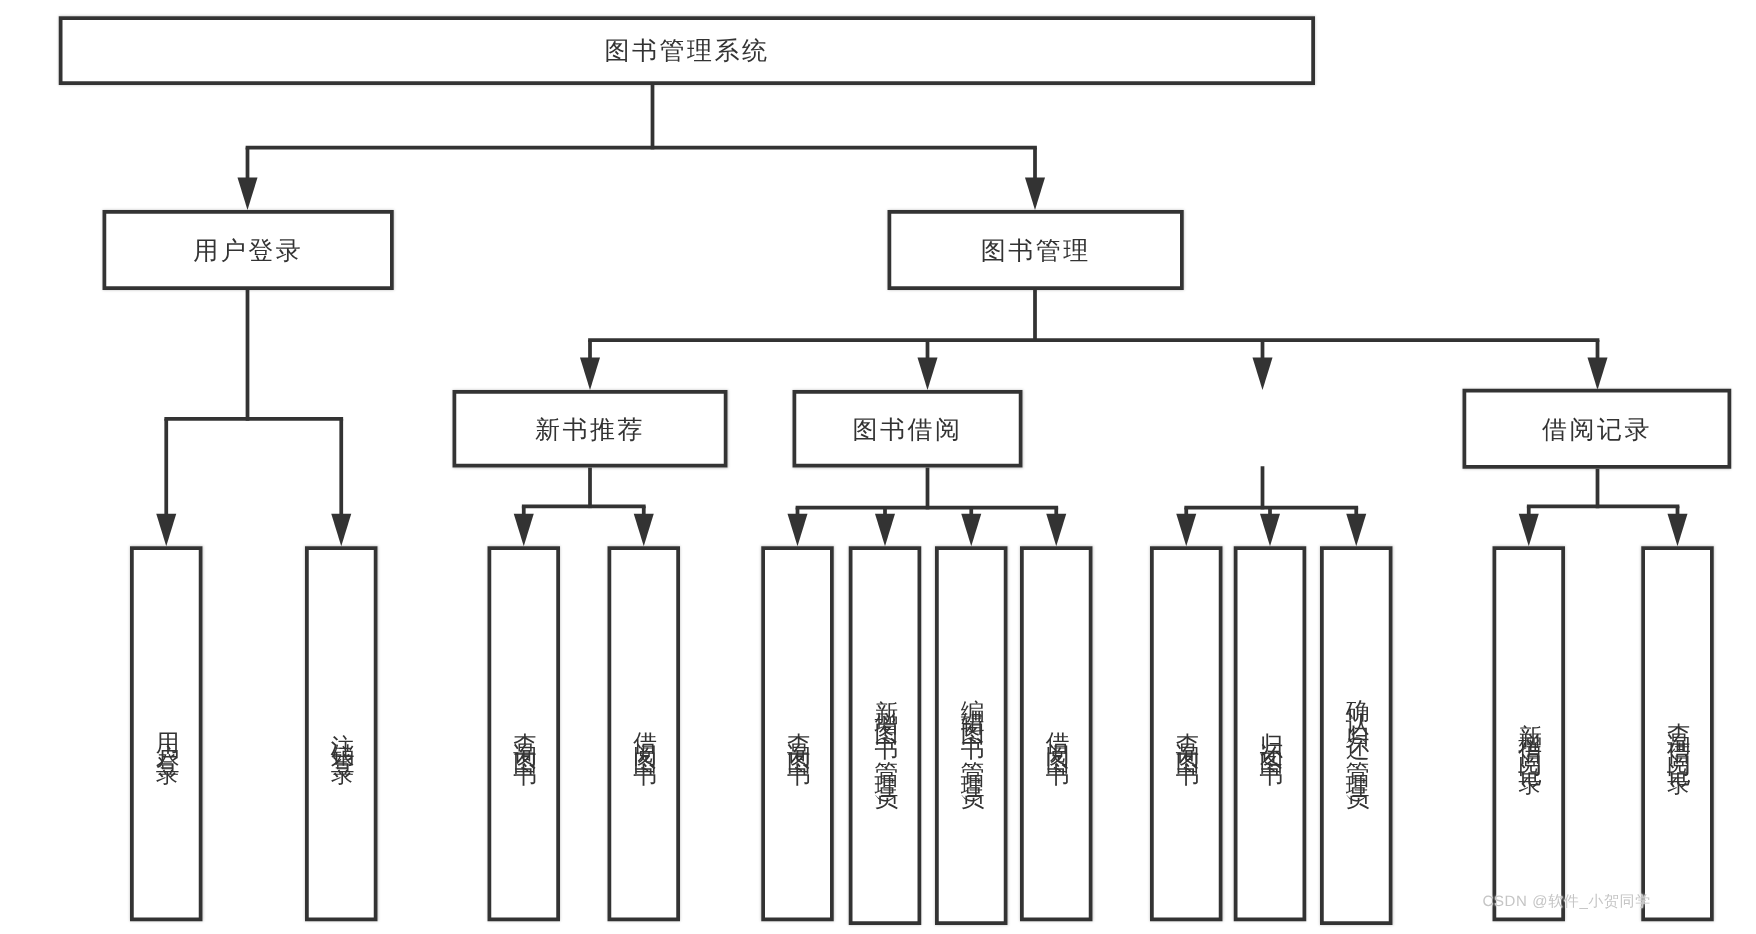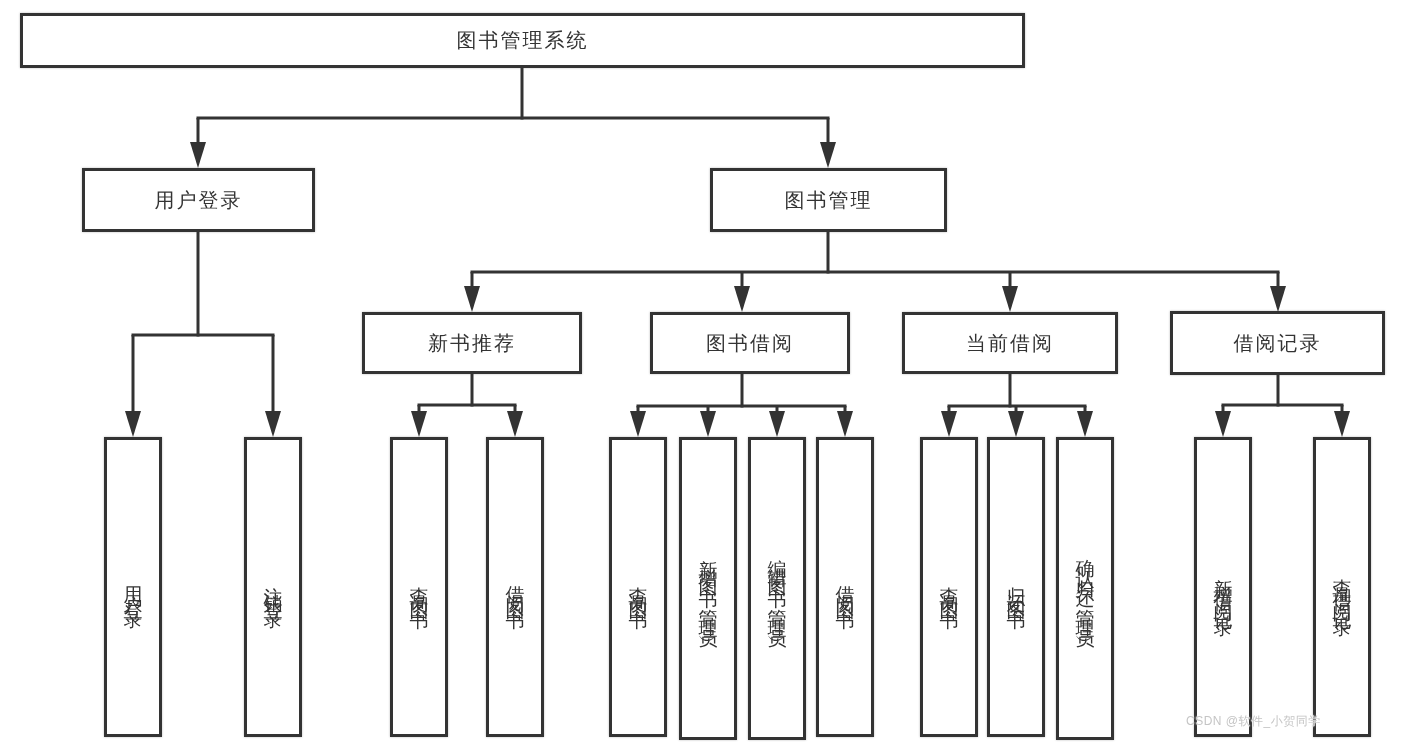"图书管理系统" .root { margin-left: none -> 27px }
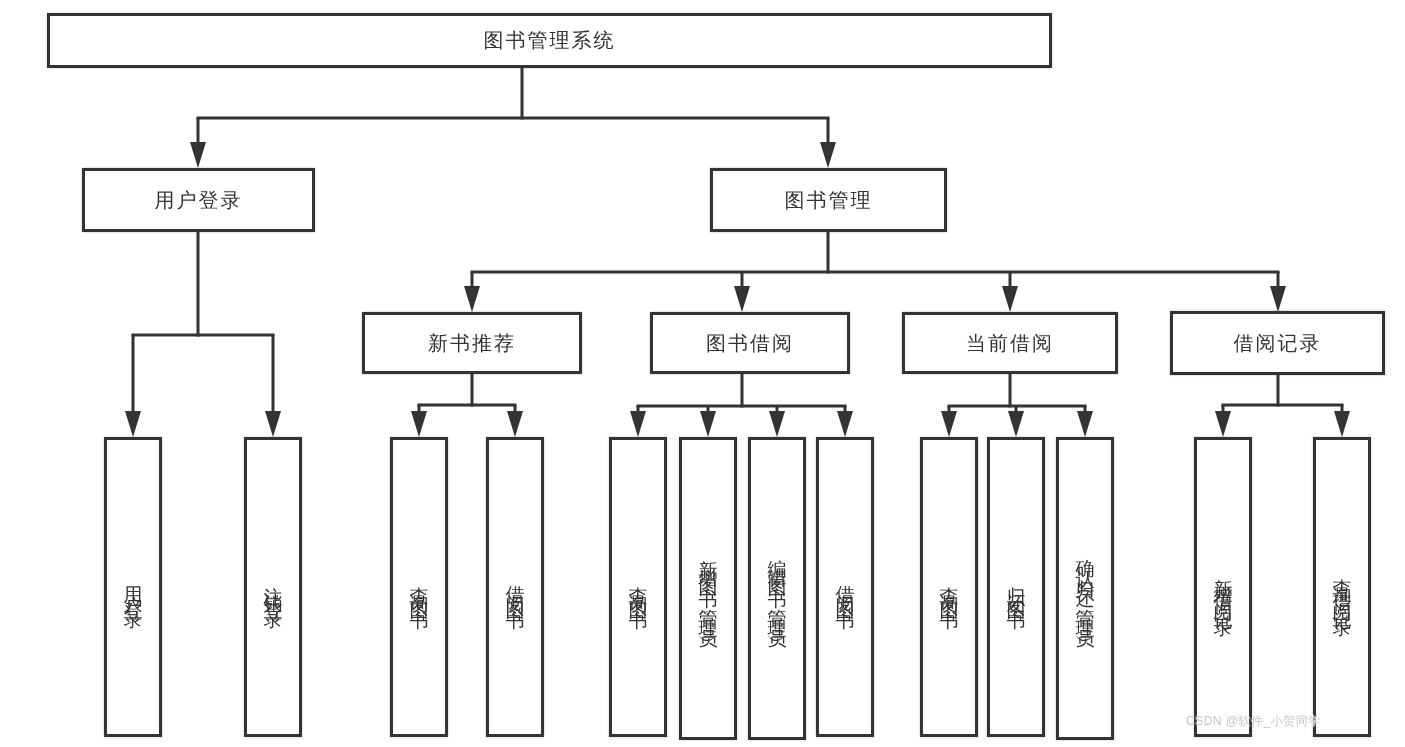"图书借阅" div.node { left: 650px -> 634px; width: 200px -> 184px }
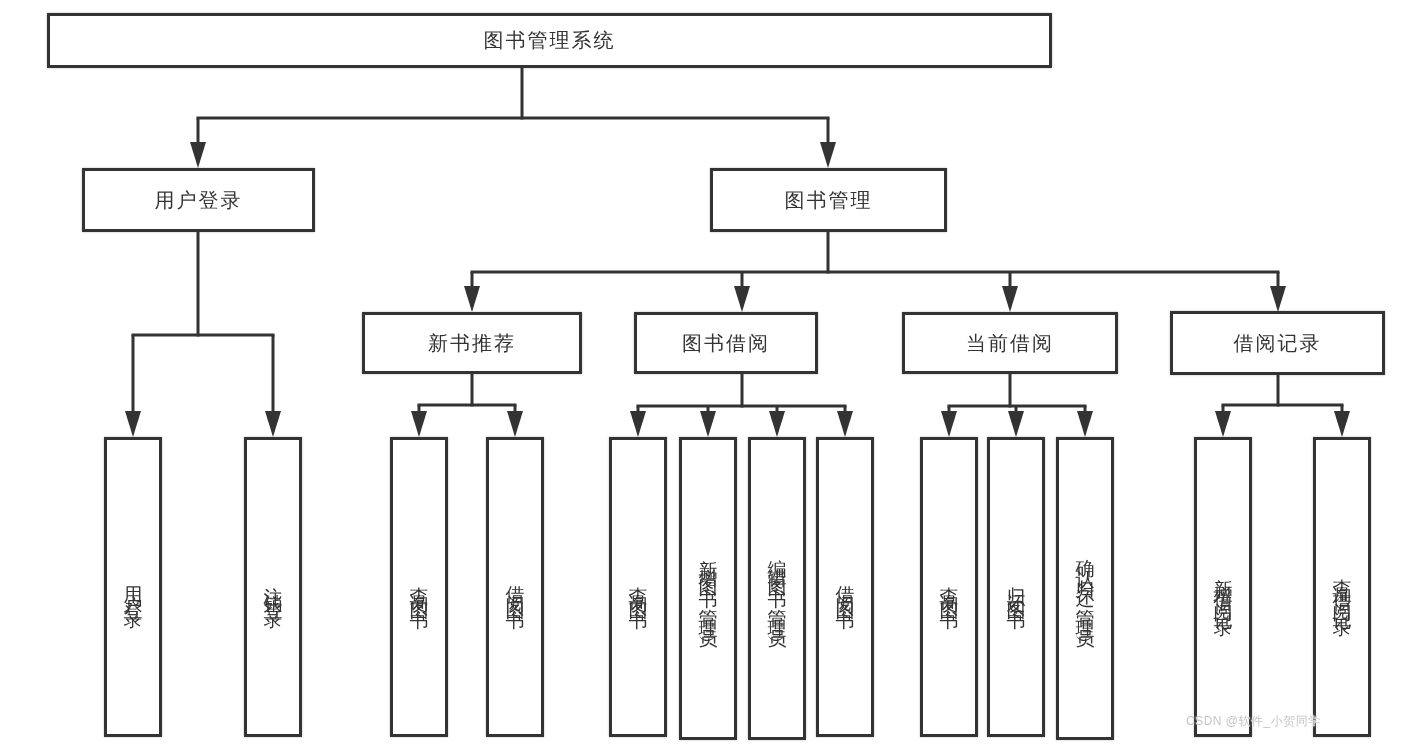"当前借阅" div.node { html: <div>当前借阅</div> -> none }
